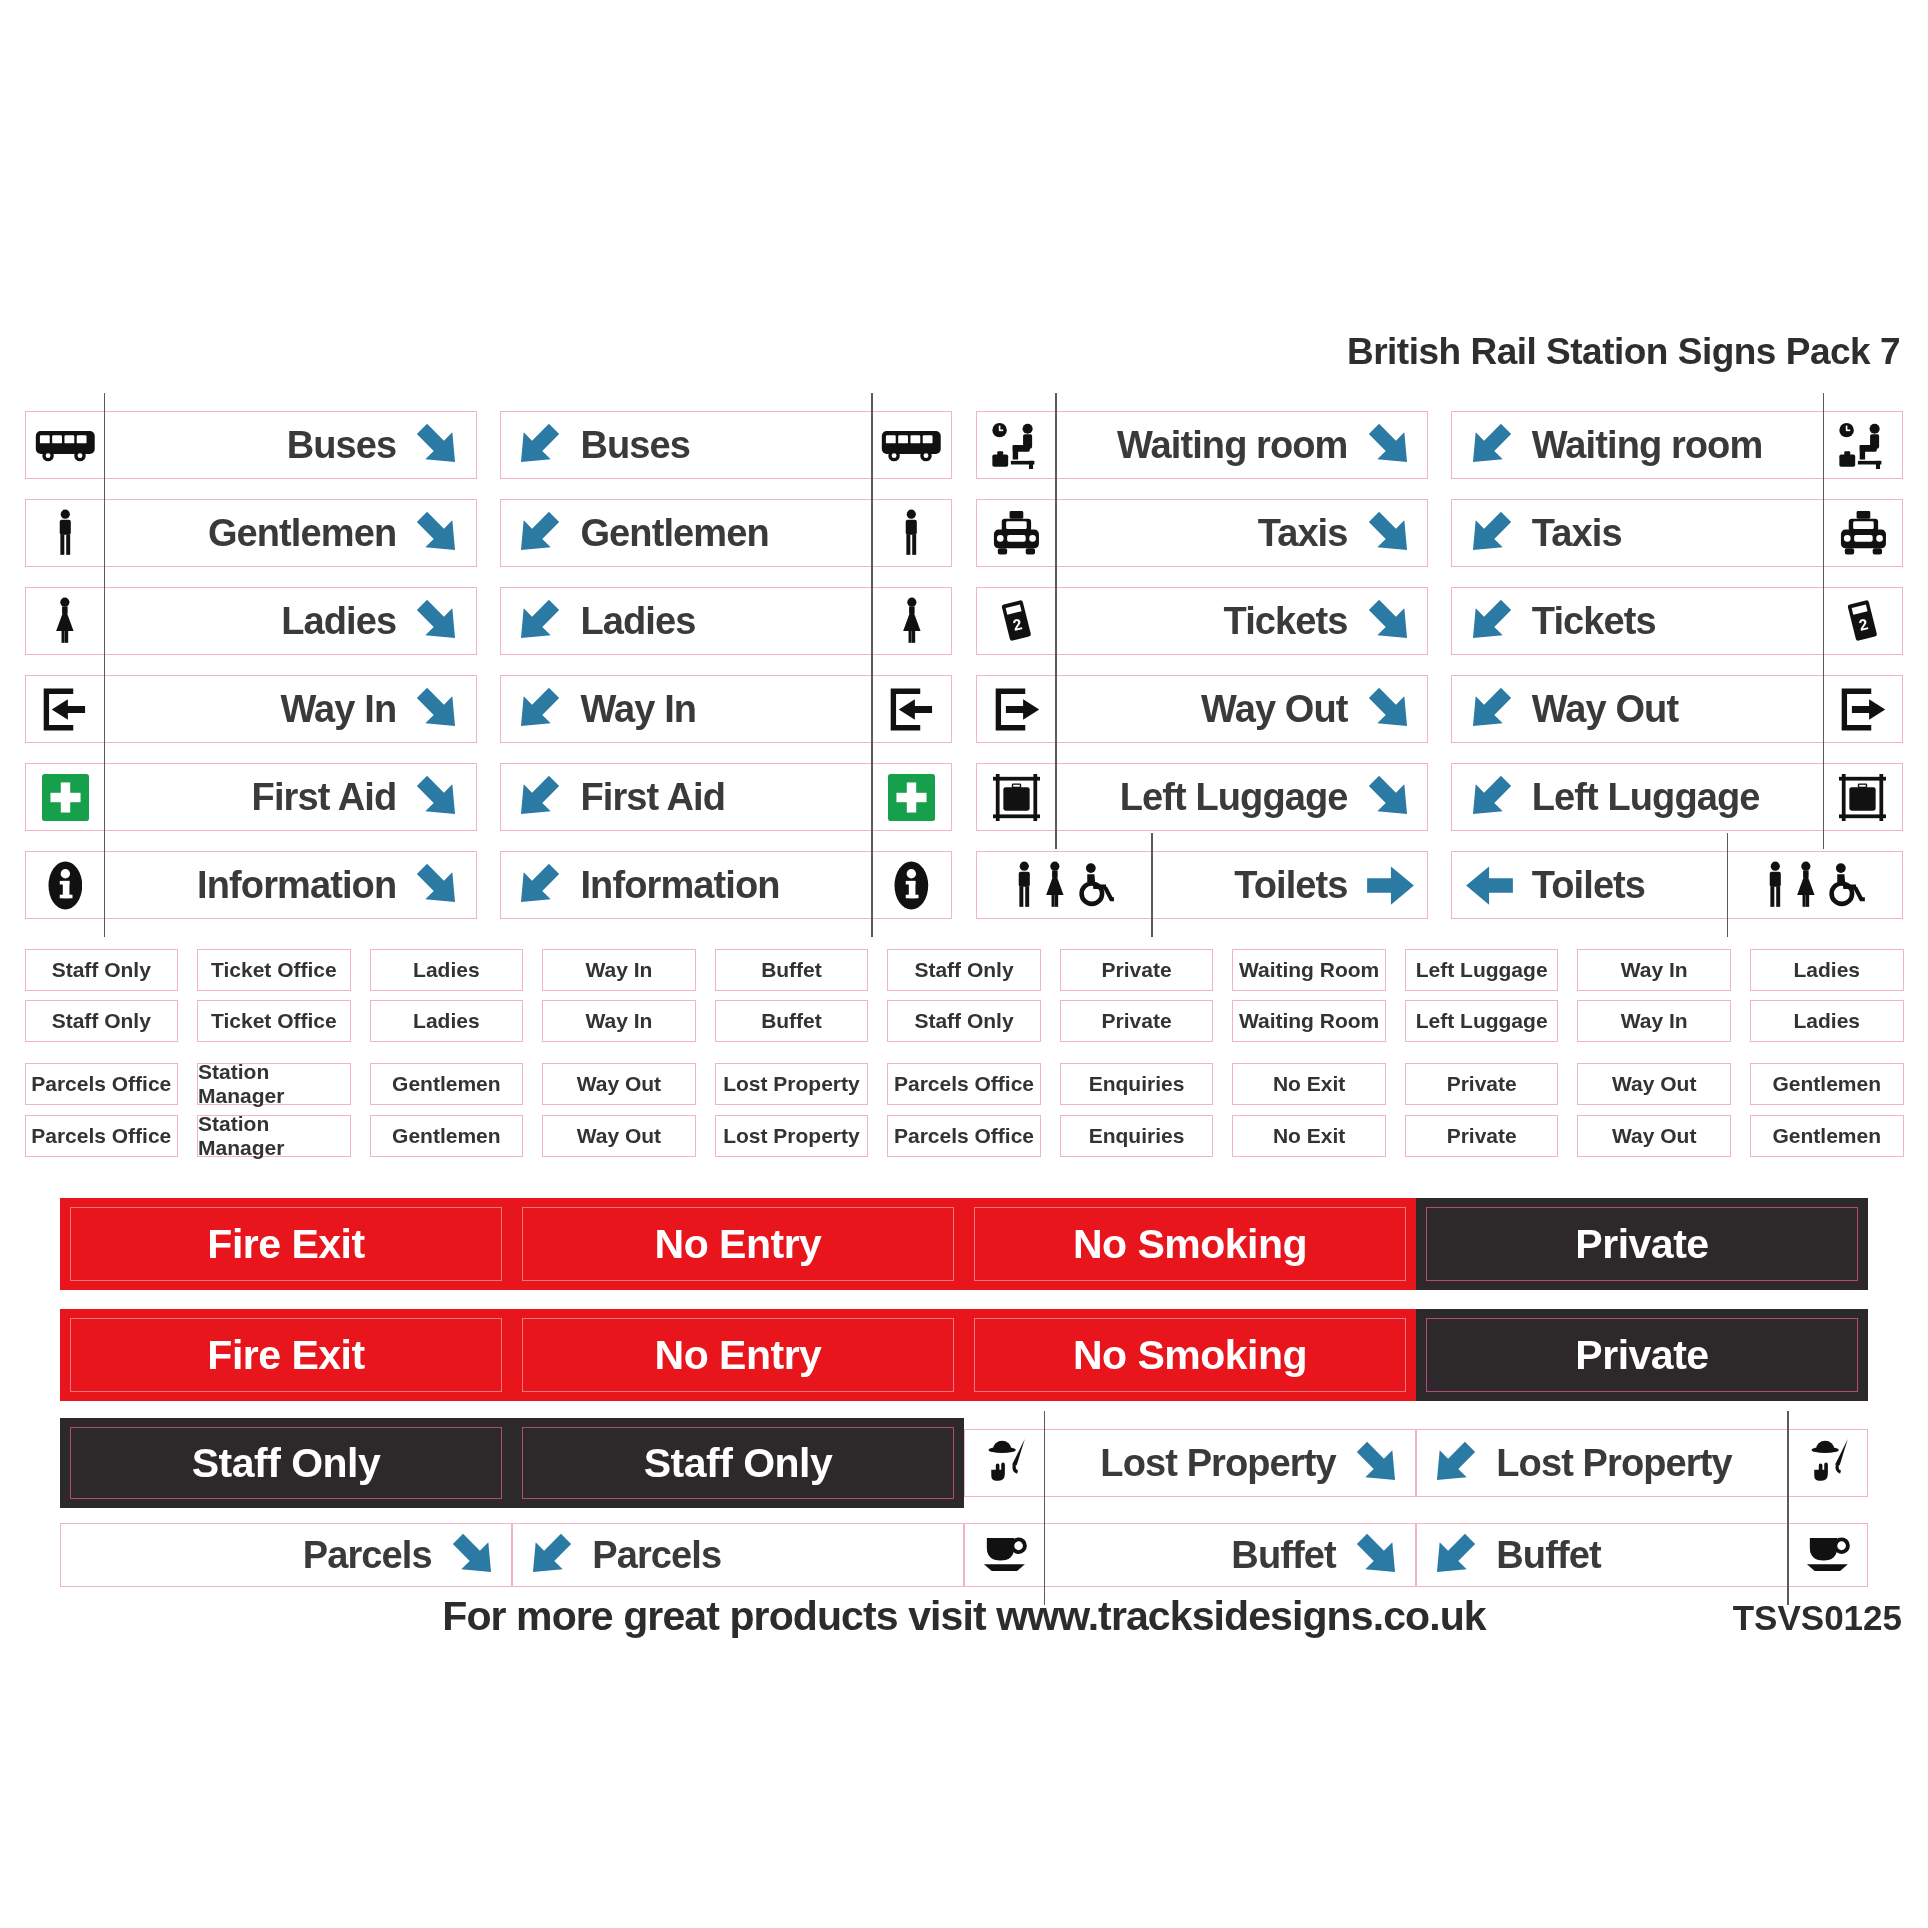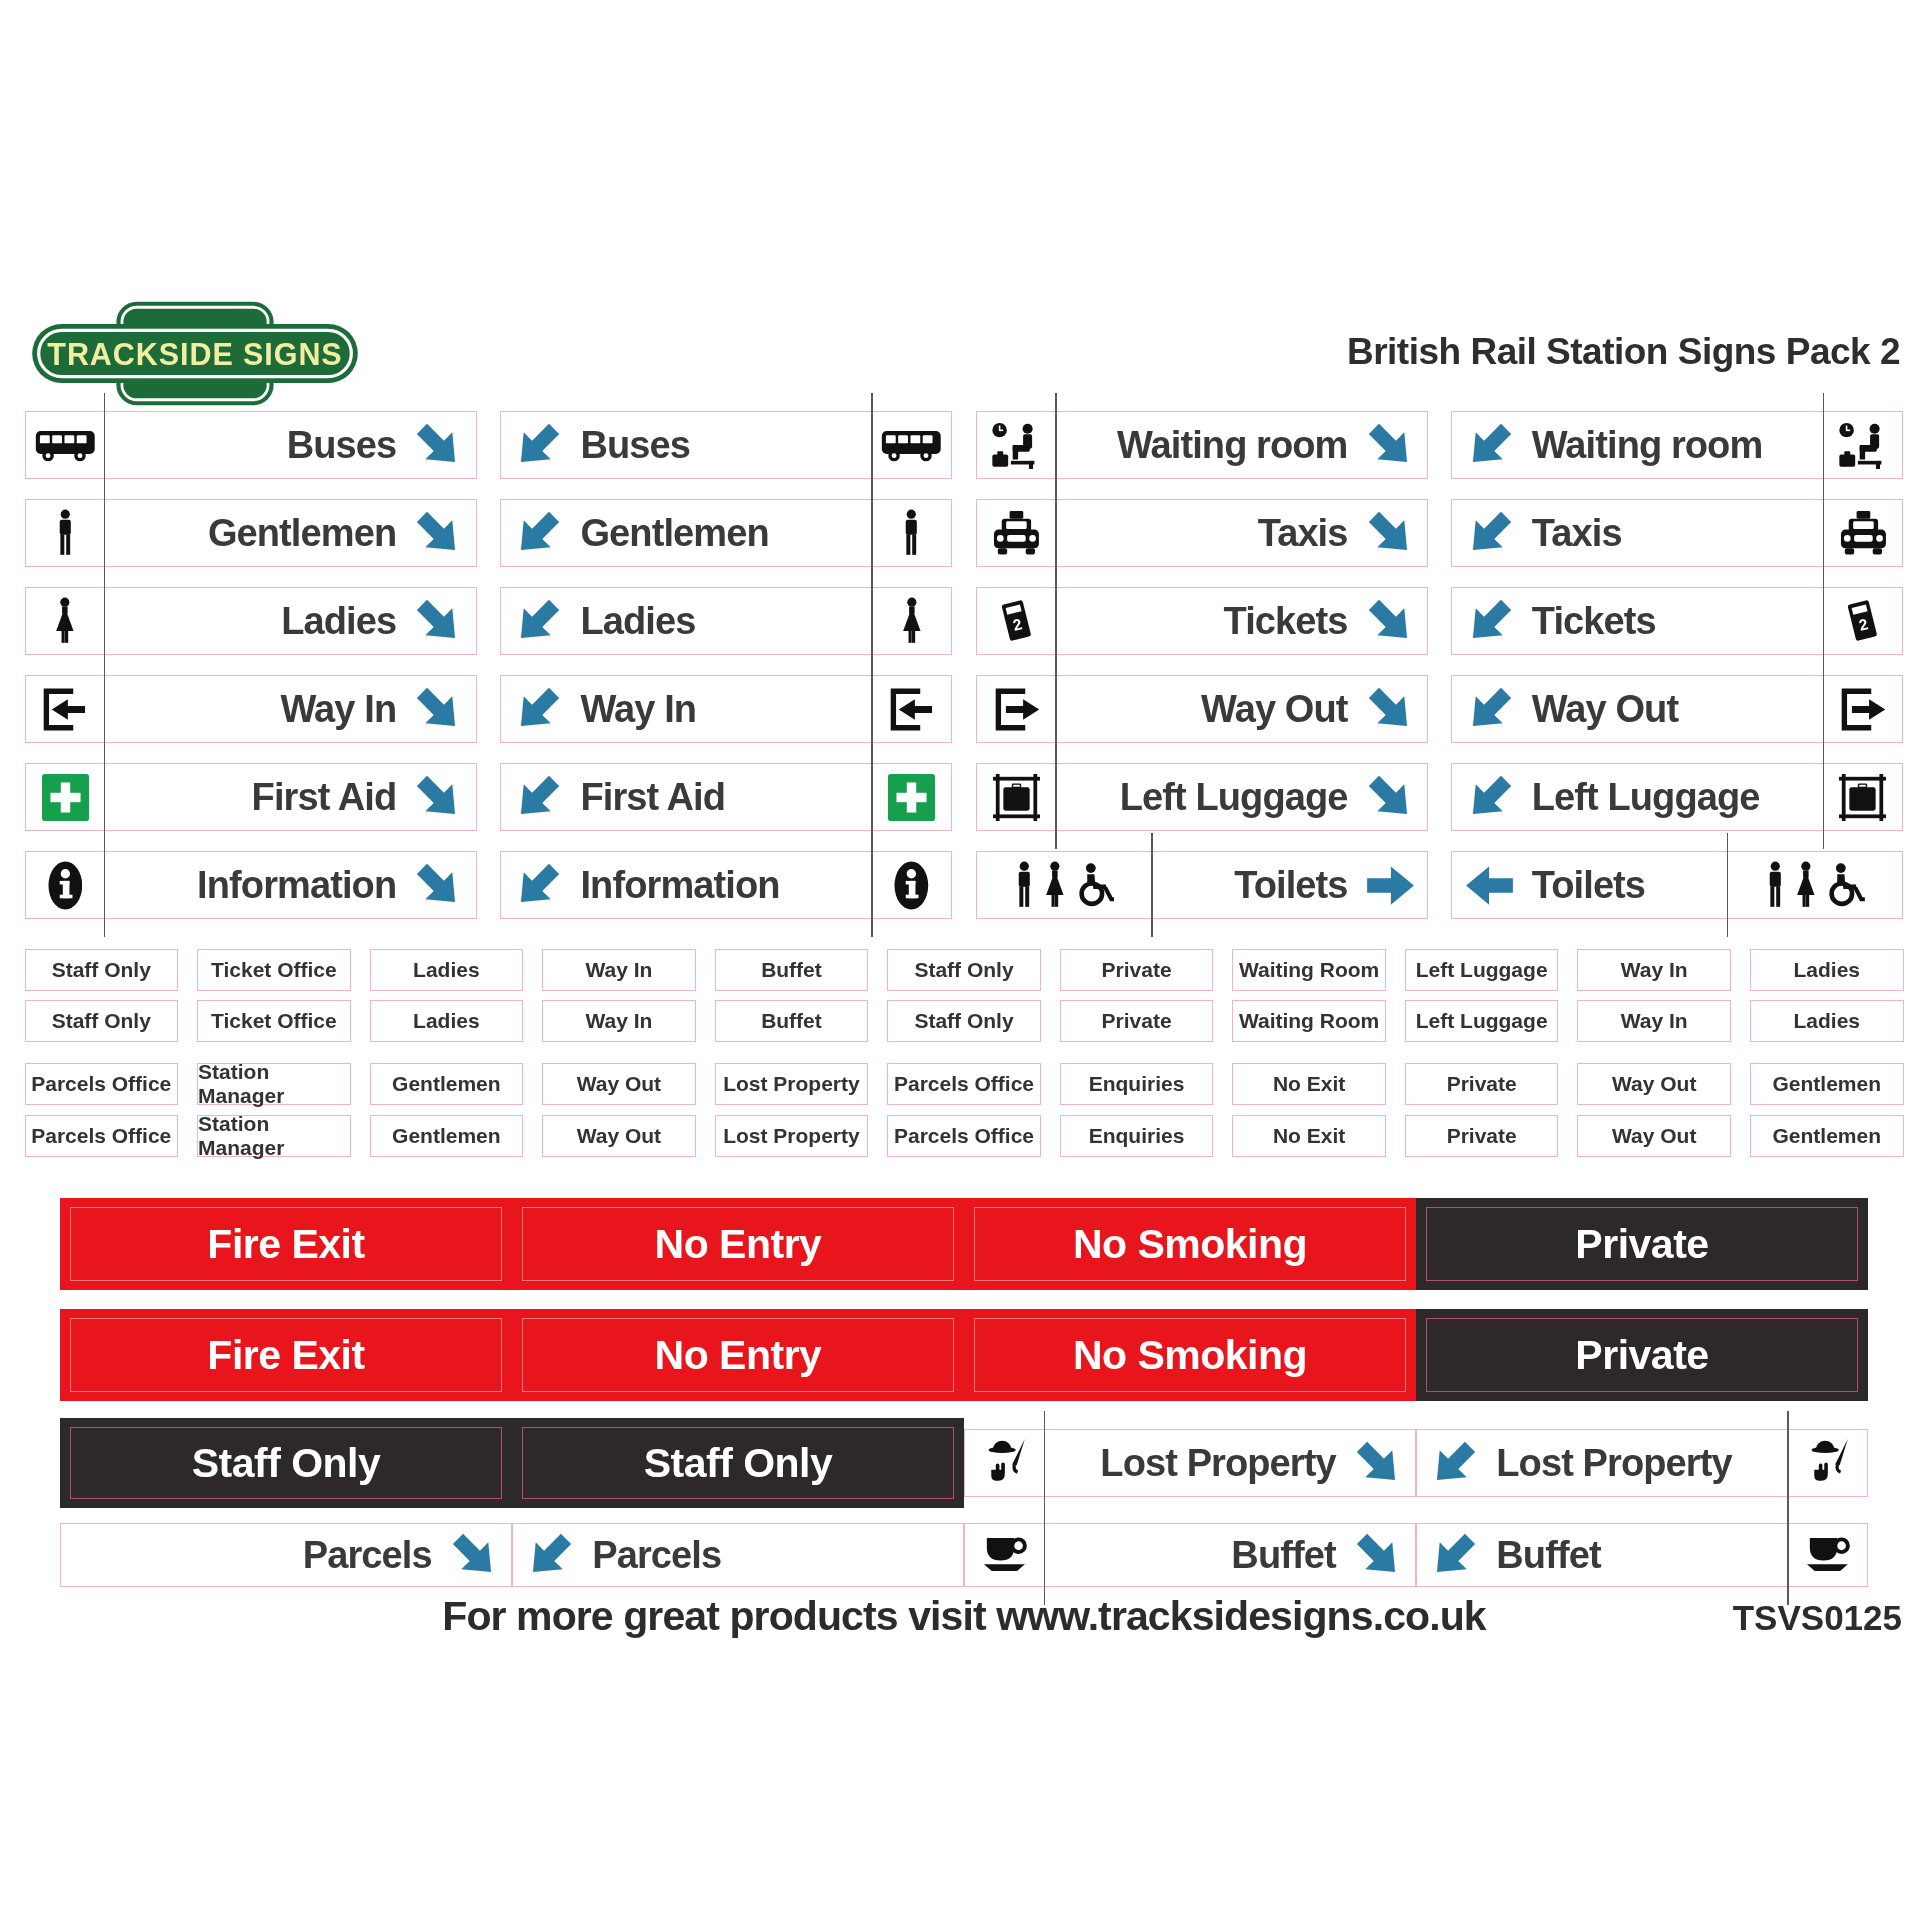"TRACKSIDE SIGNS" div.logo { html: <div> <svg> <rect></rect> <rect></rect> <rect></rect> <rect></rect> <rect></rect> <rect></rect> <text>TRACKSIDE SIGNS</text> </svg> </div> -> none }
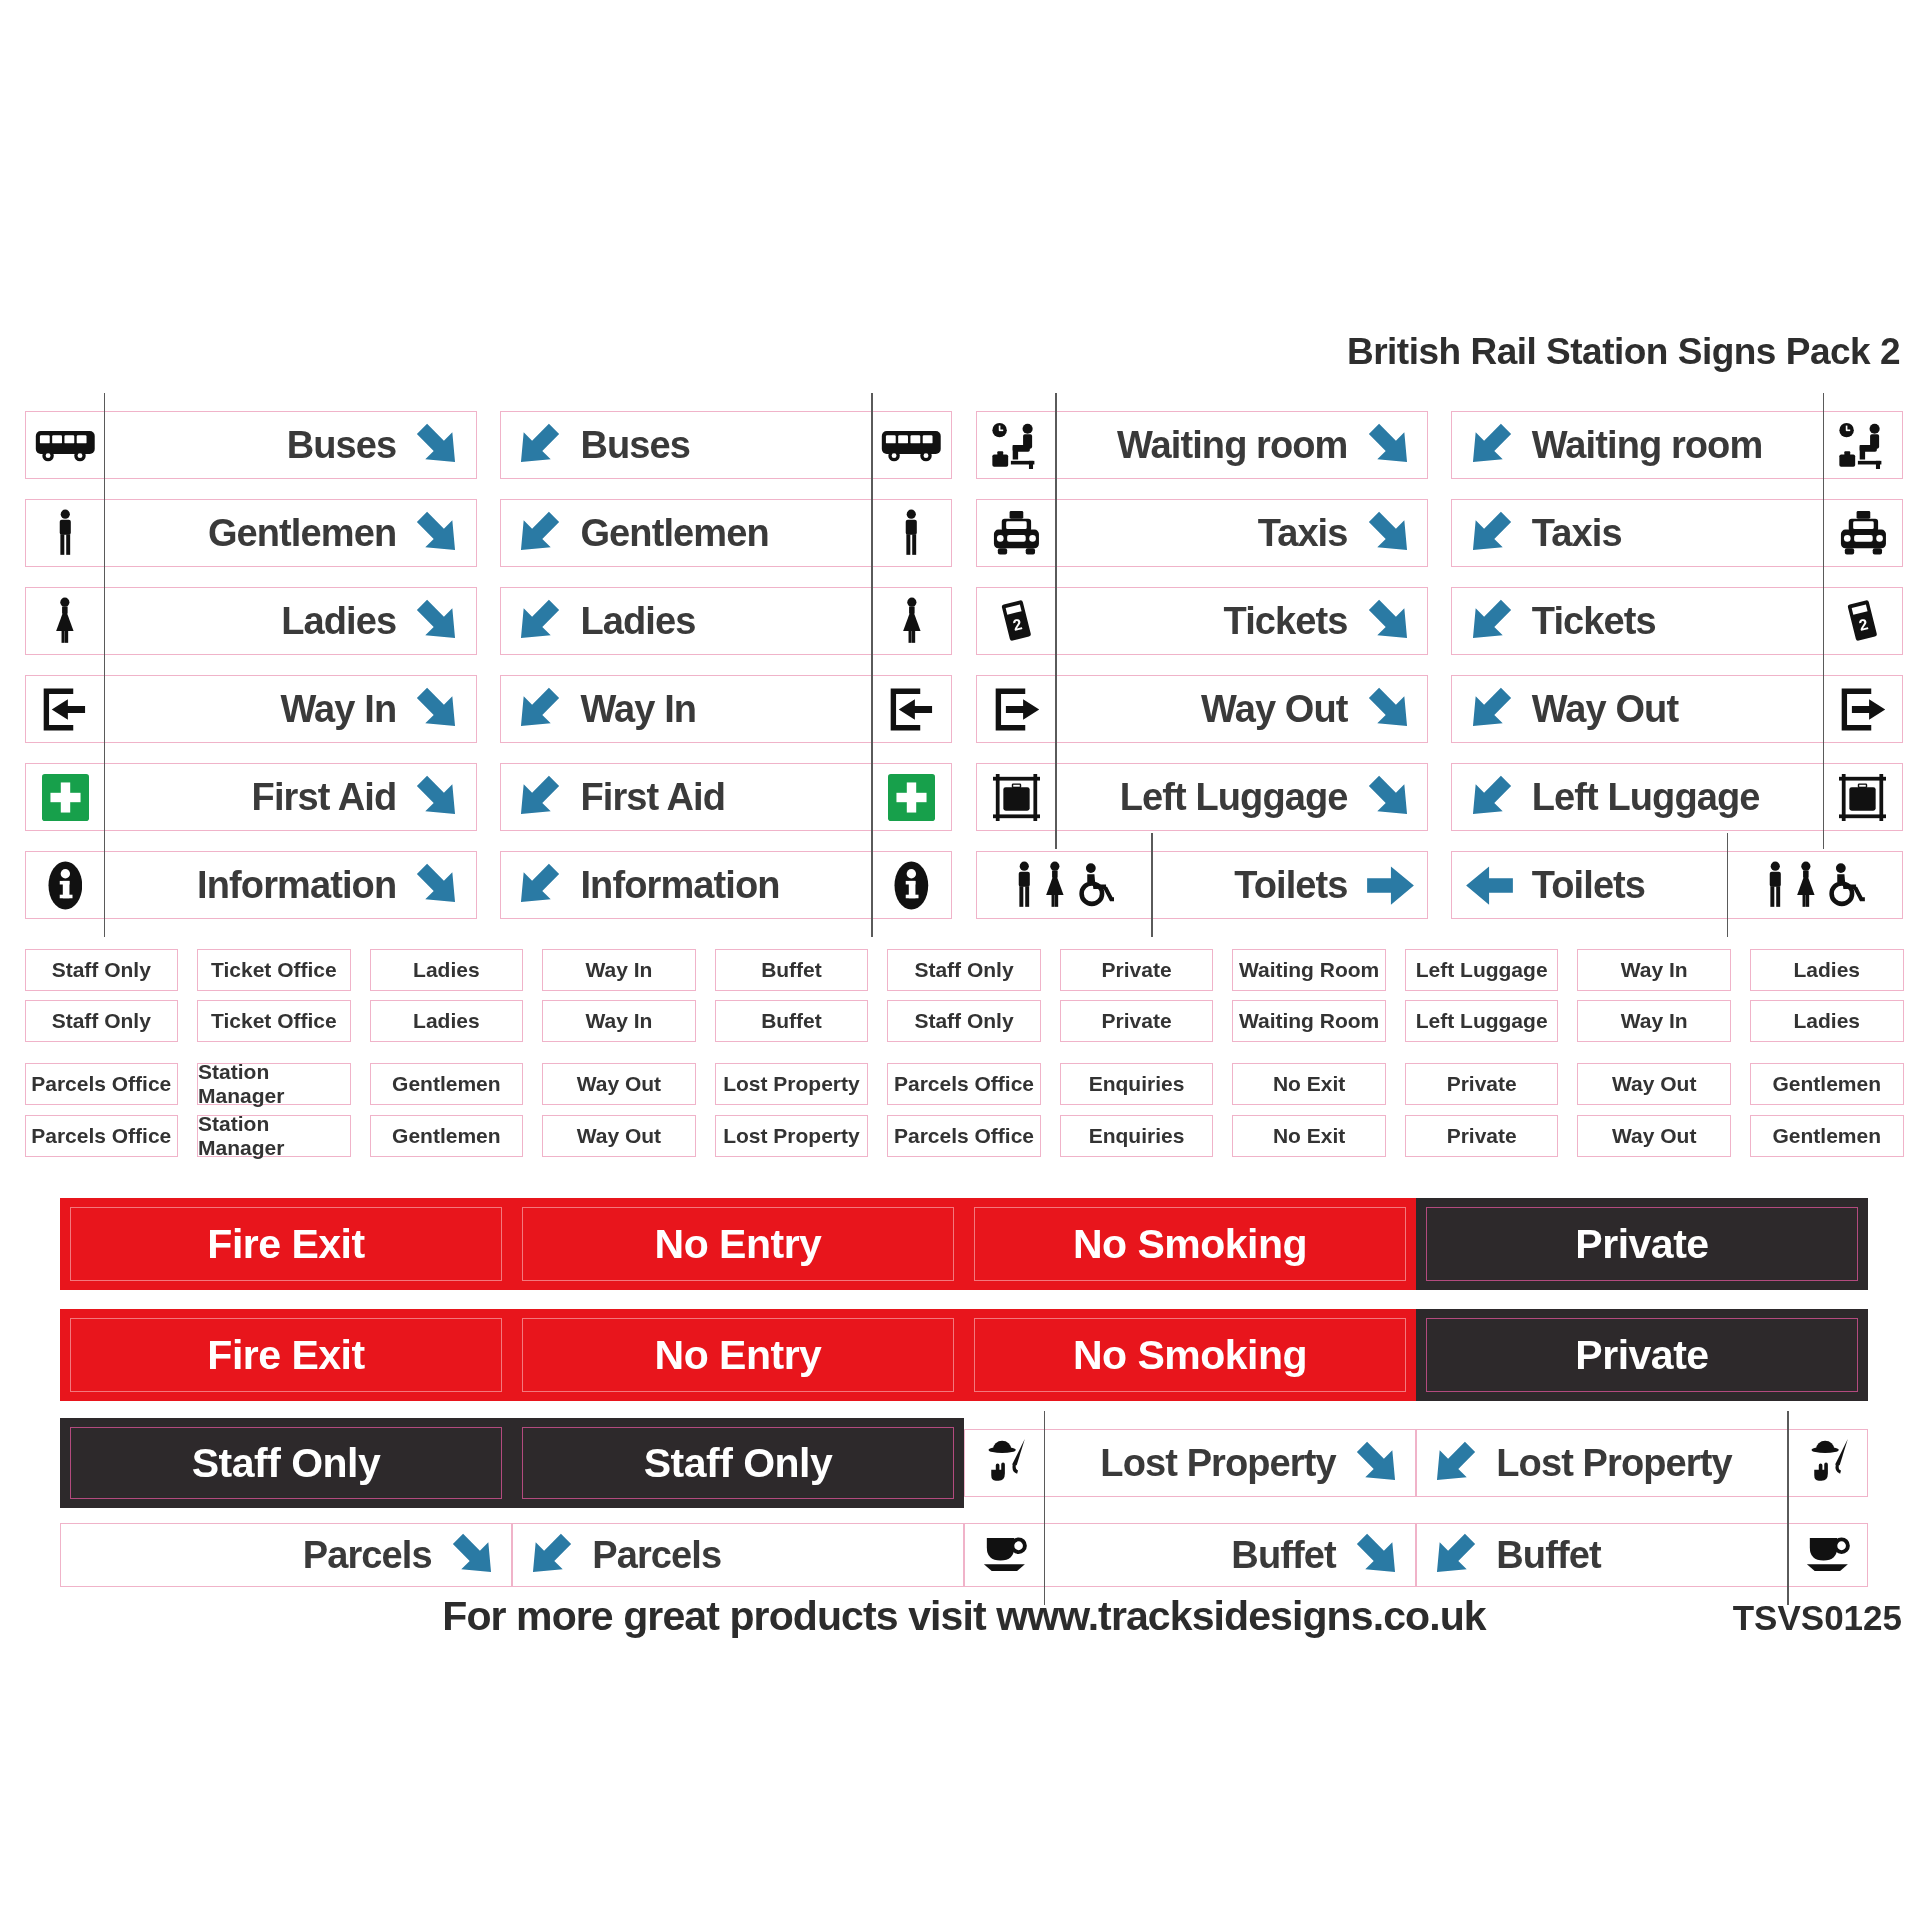"British Rail Station Signs Pack" div.hdr-title { text: 2 -> 7 }
